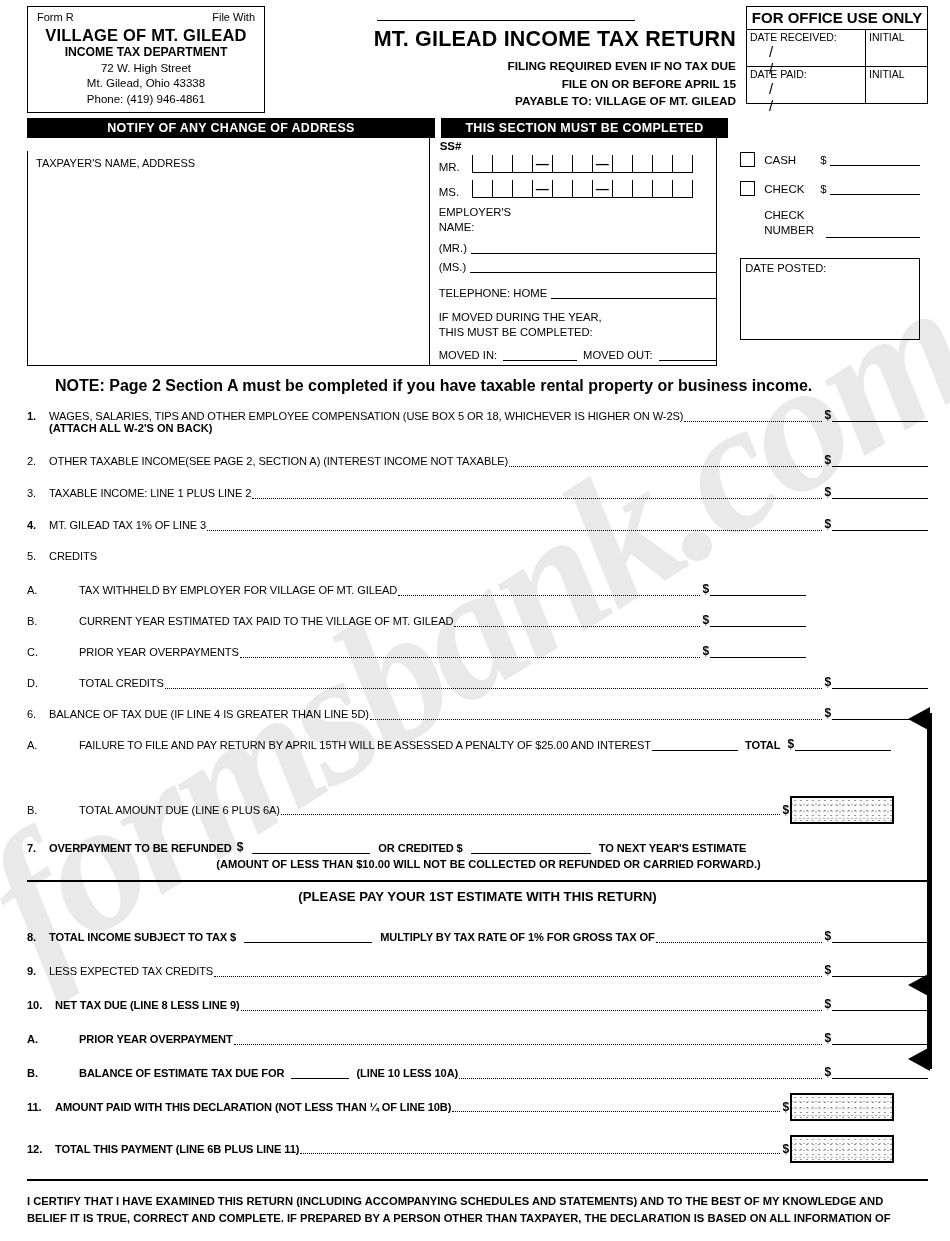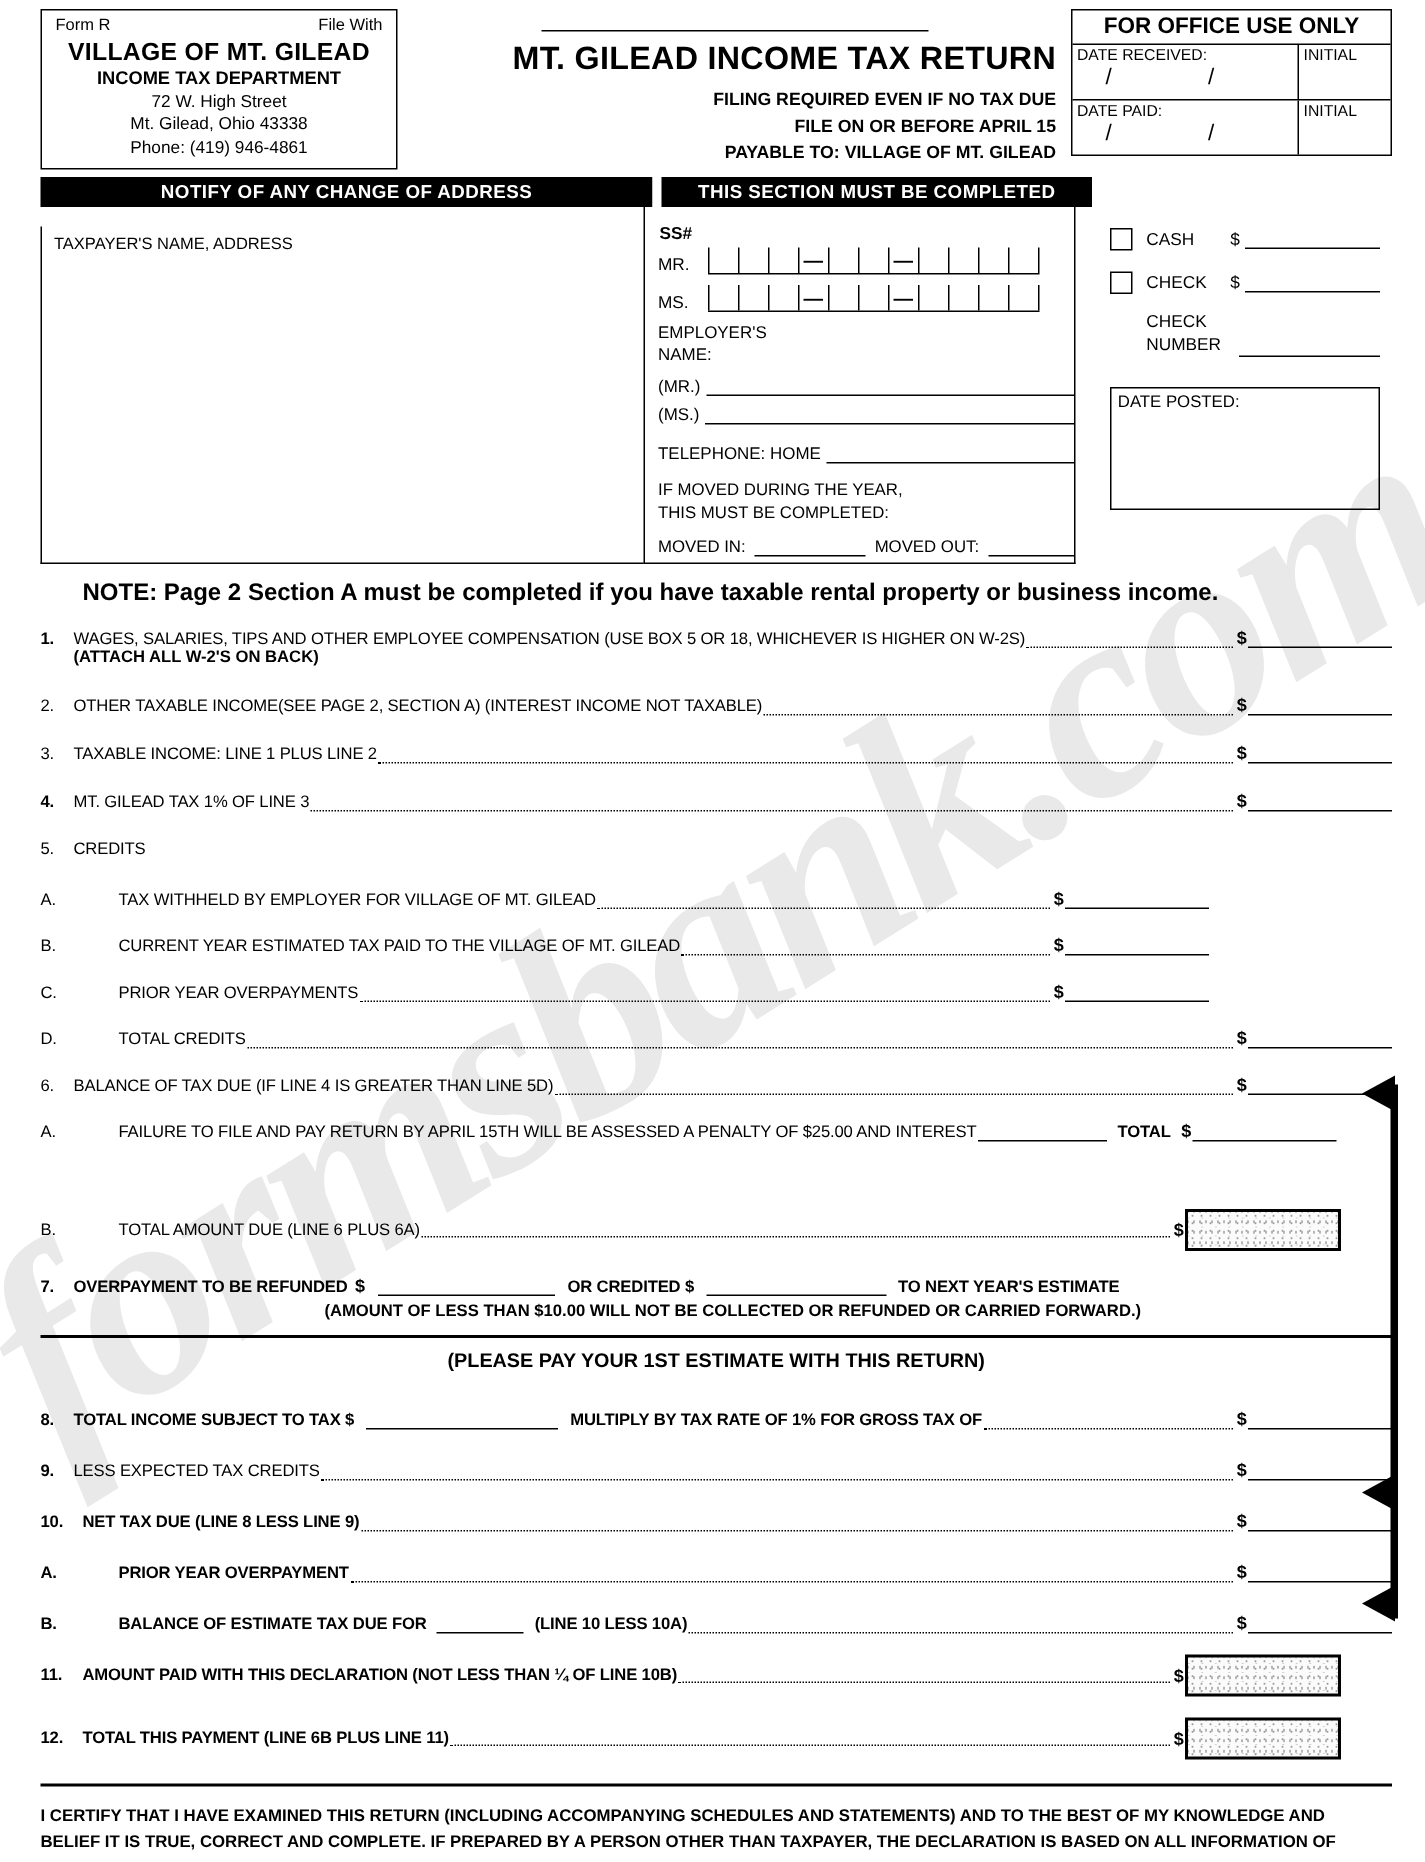"FOR OFFICE USE ONLY" .office-box { width: 214px -> 182px }
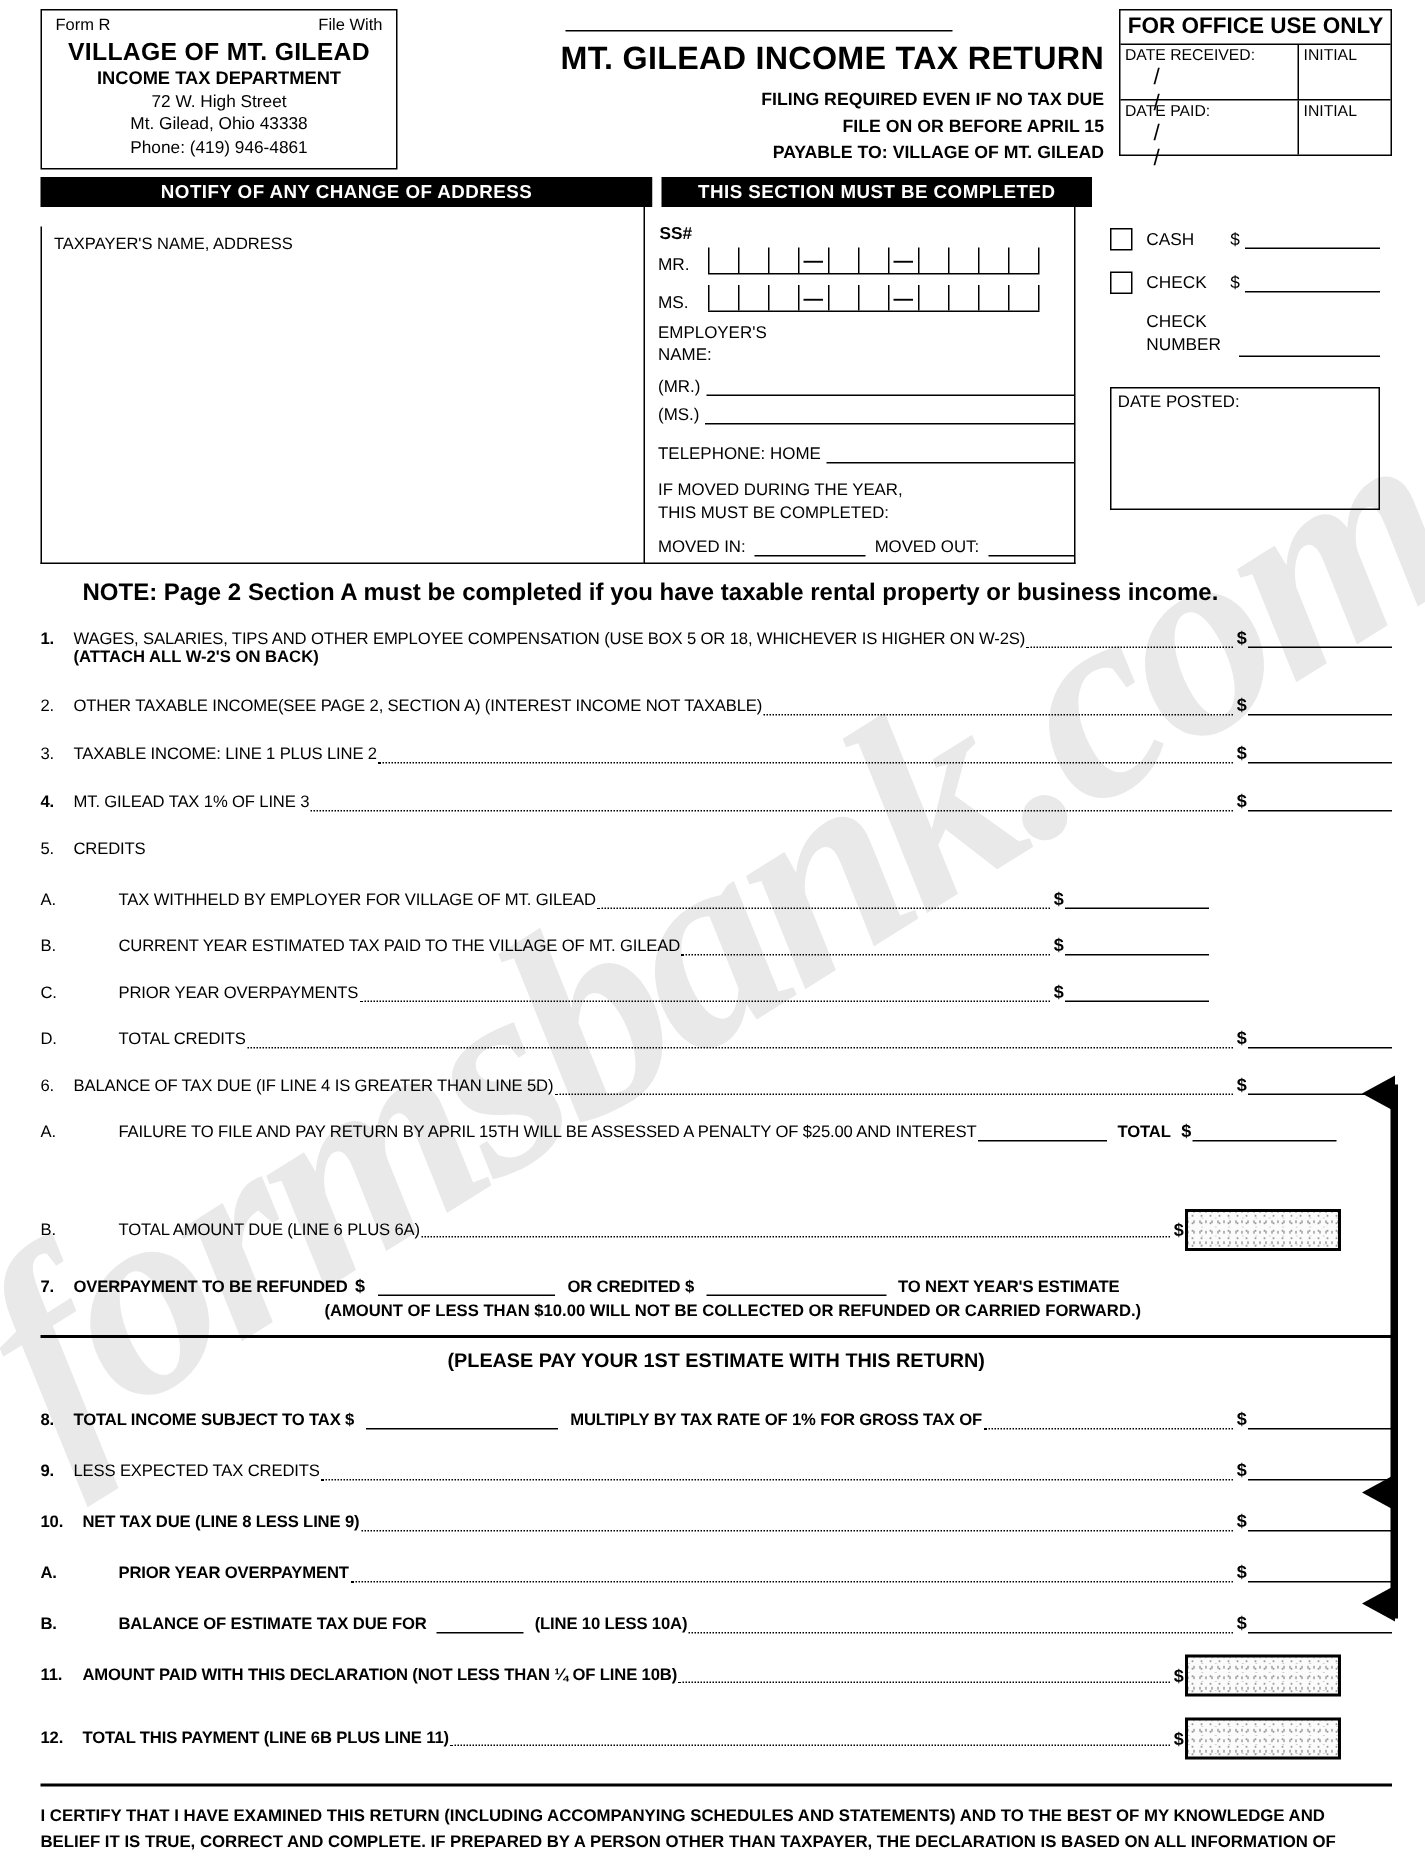"SS#" .col-ss { padding: 11px 0 4px 9px -> 1px 0 4px 9px }
